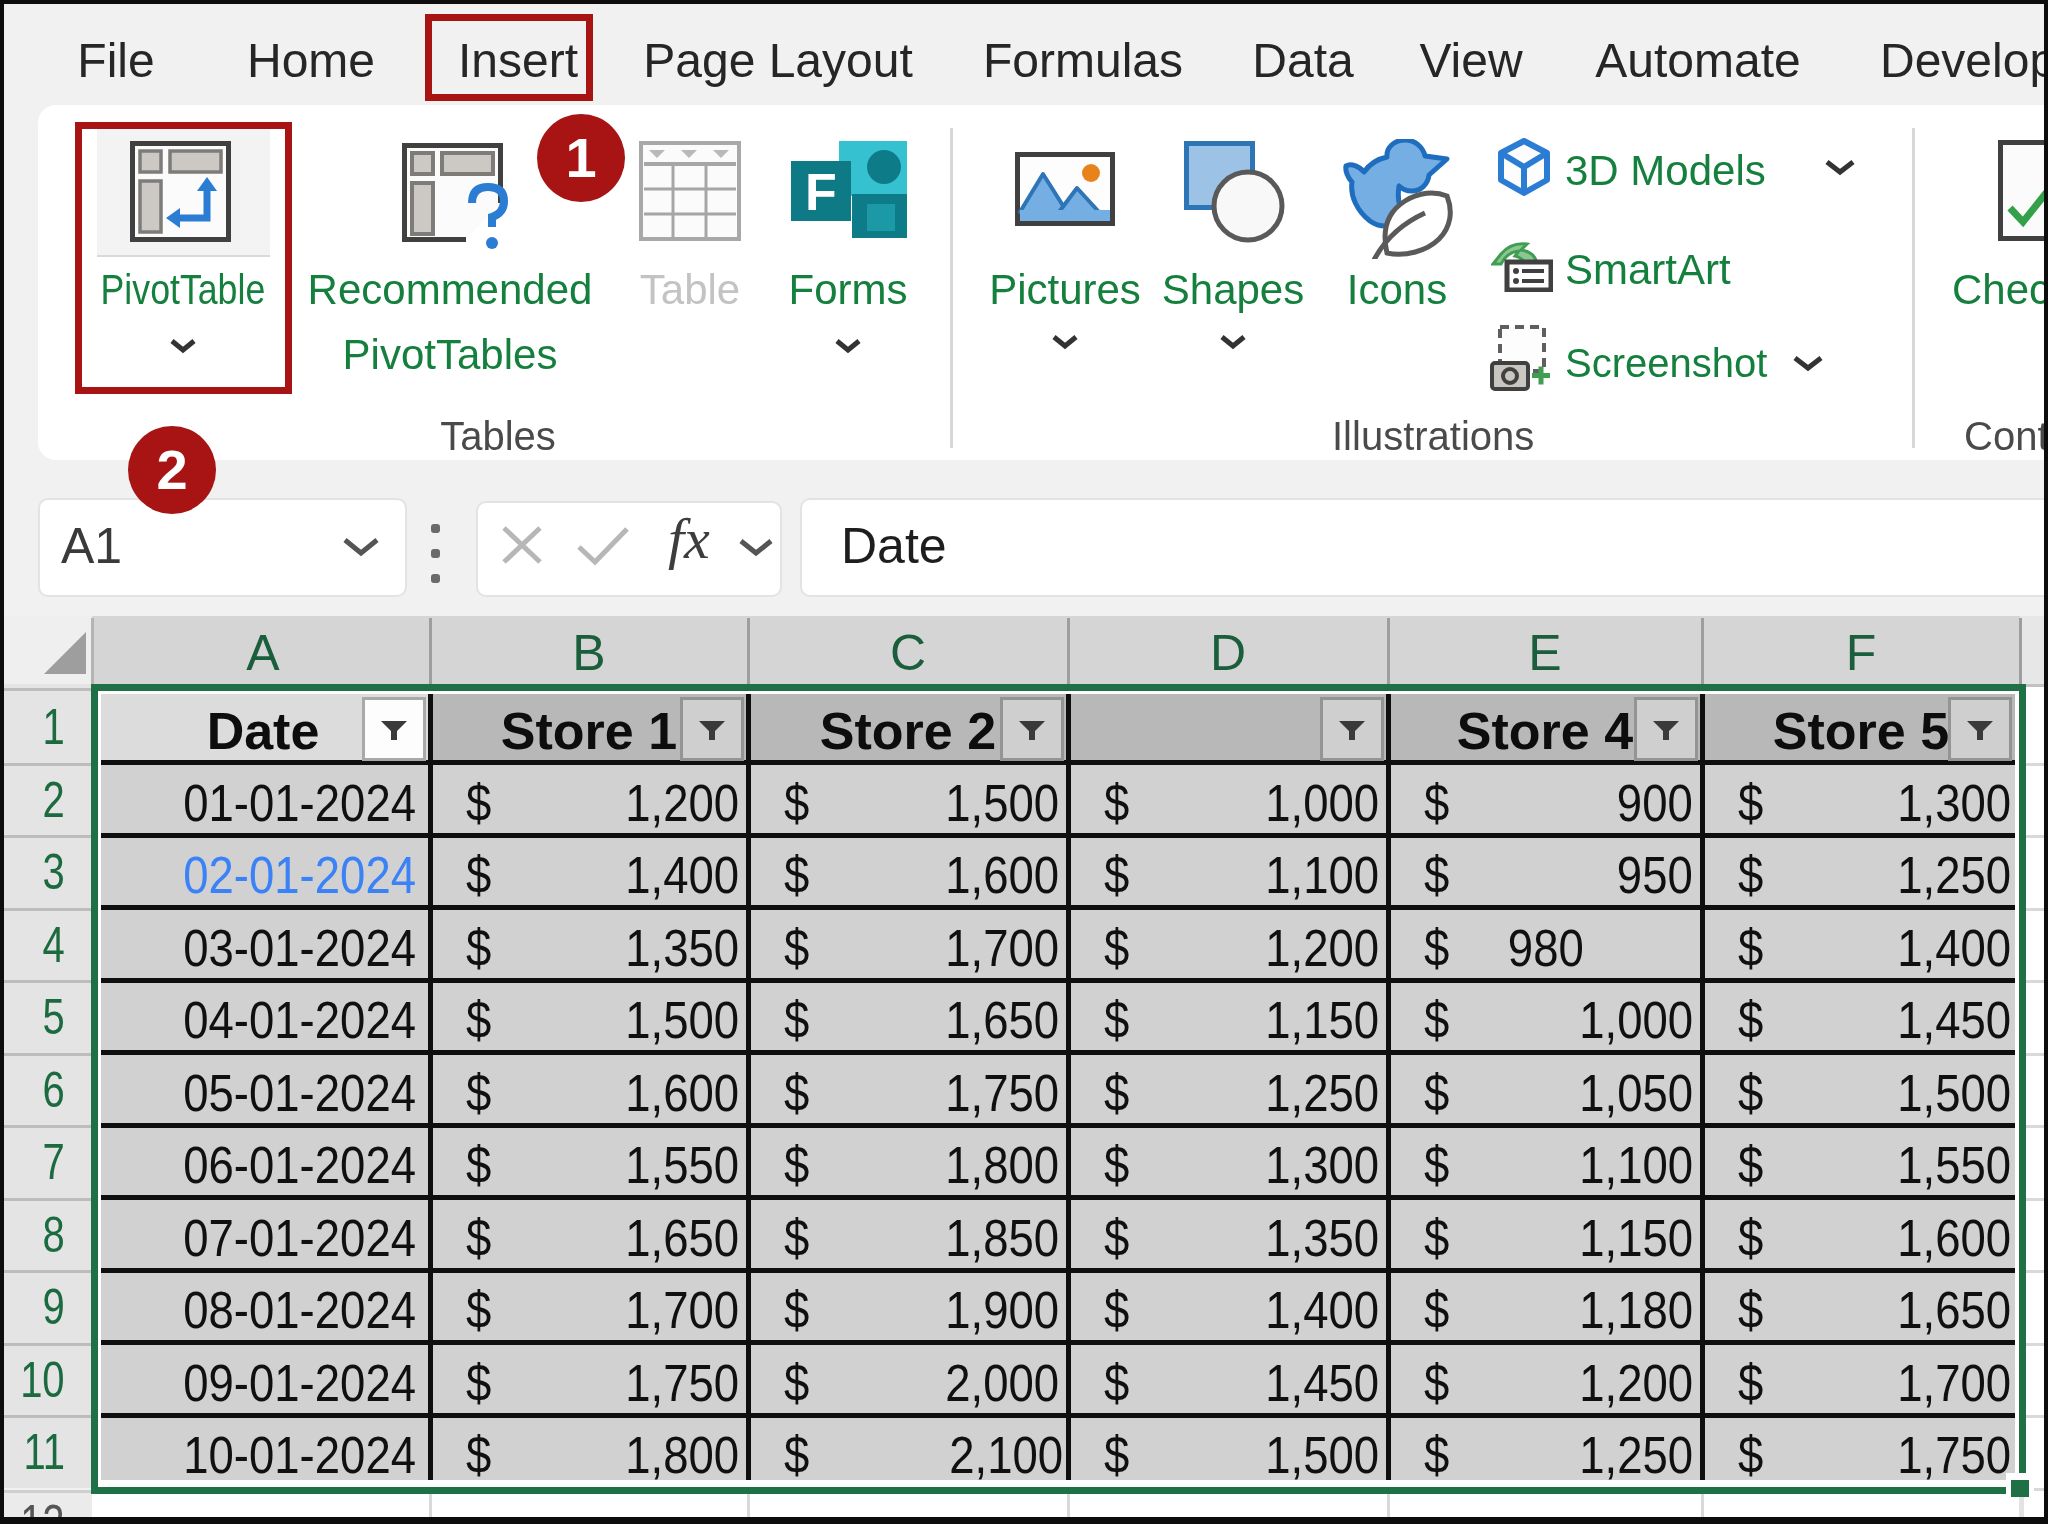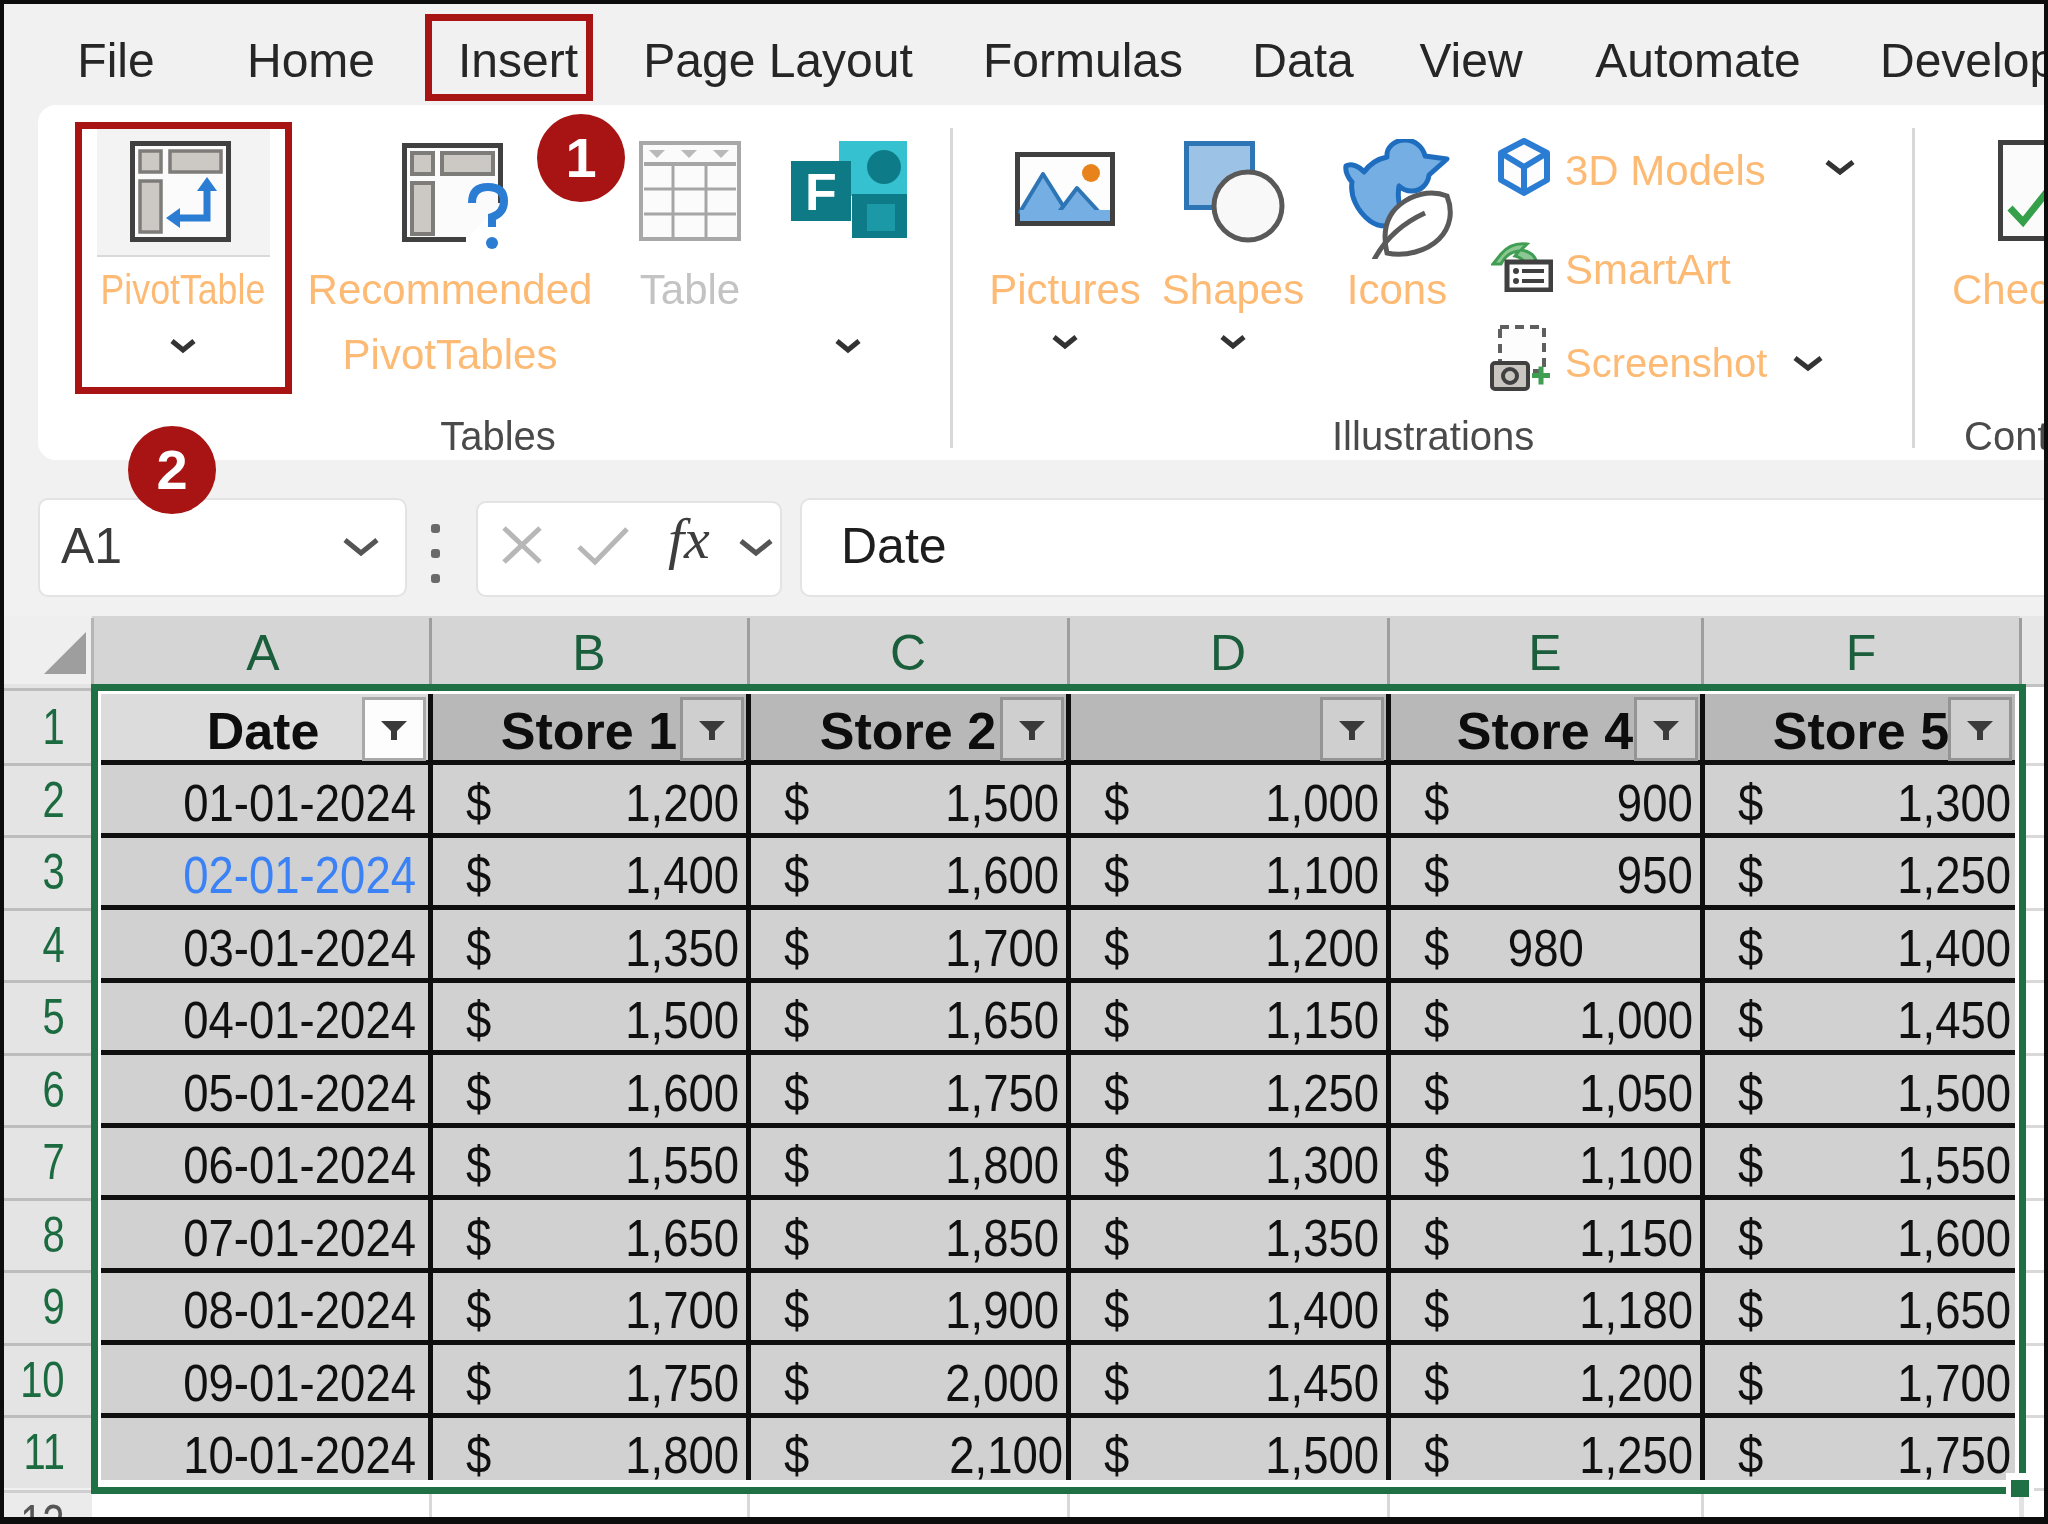"3D Models" .lbl { color: #fdba74 -> #15803d }
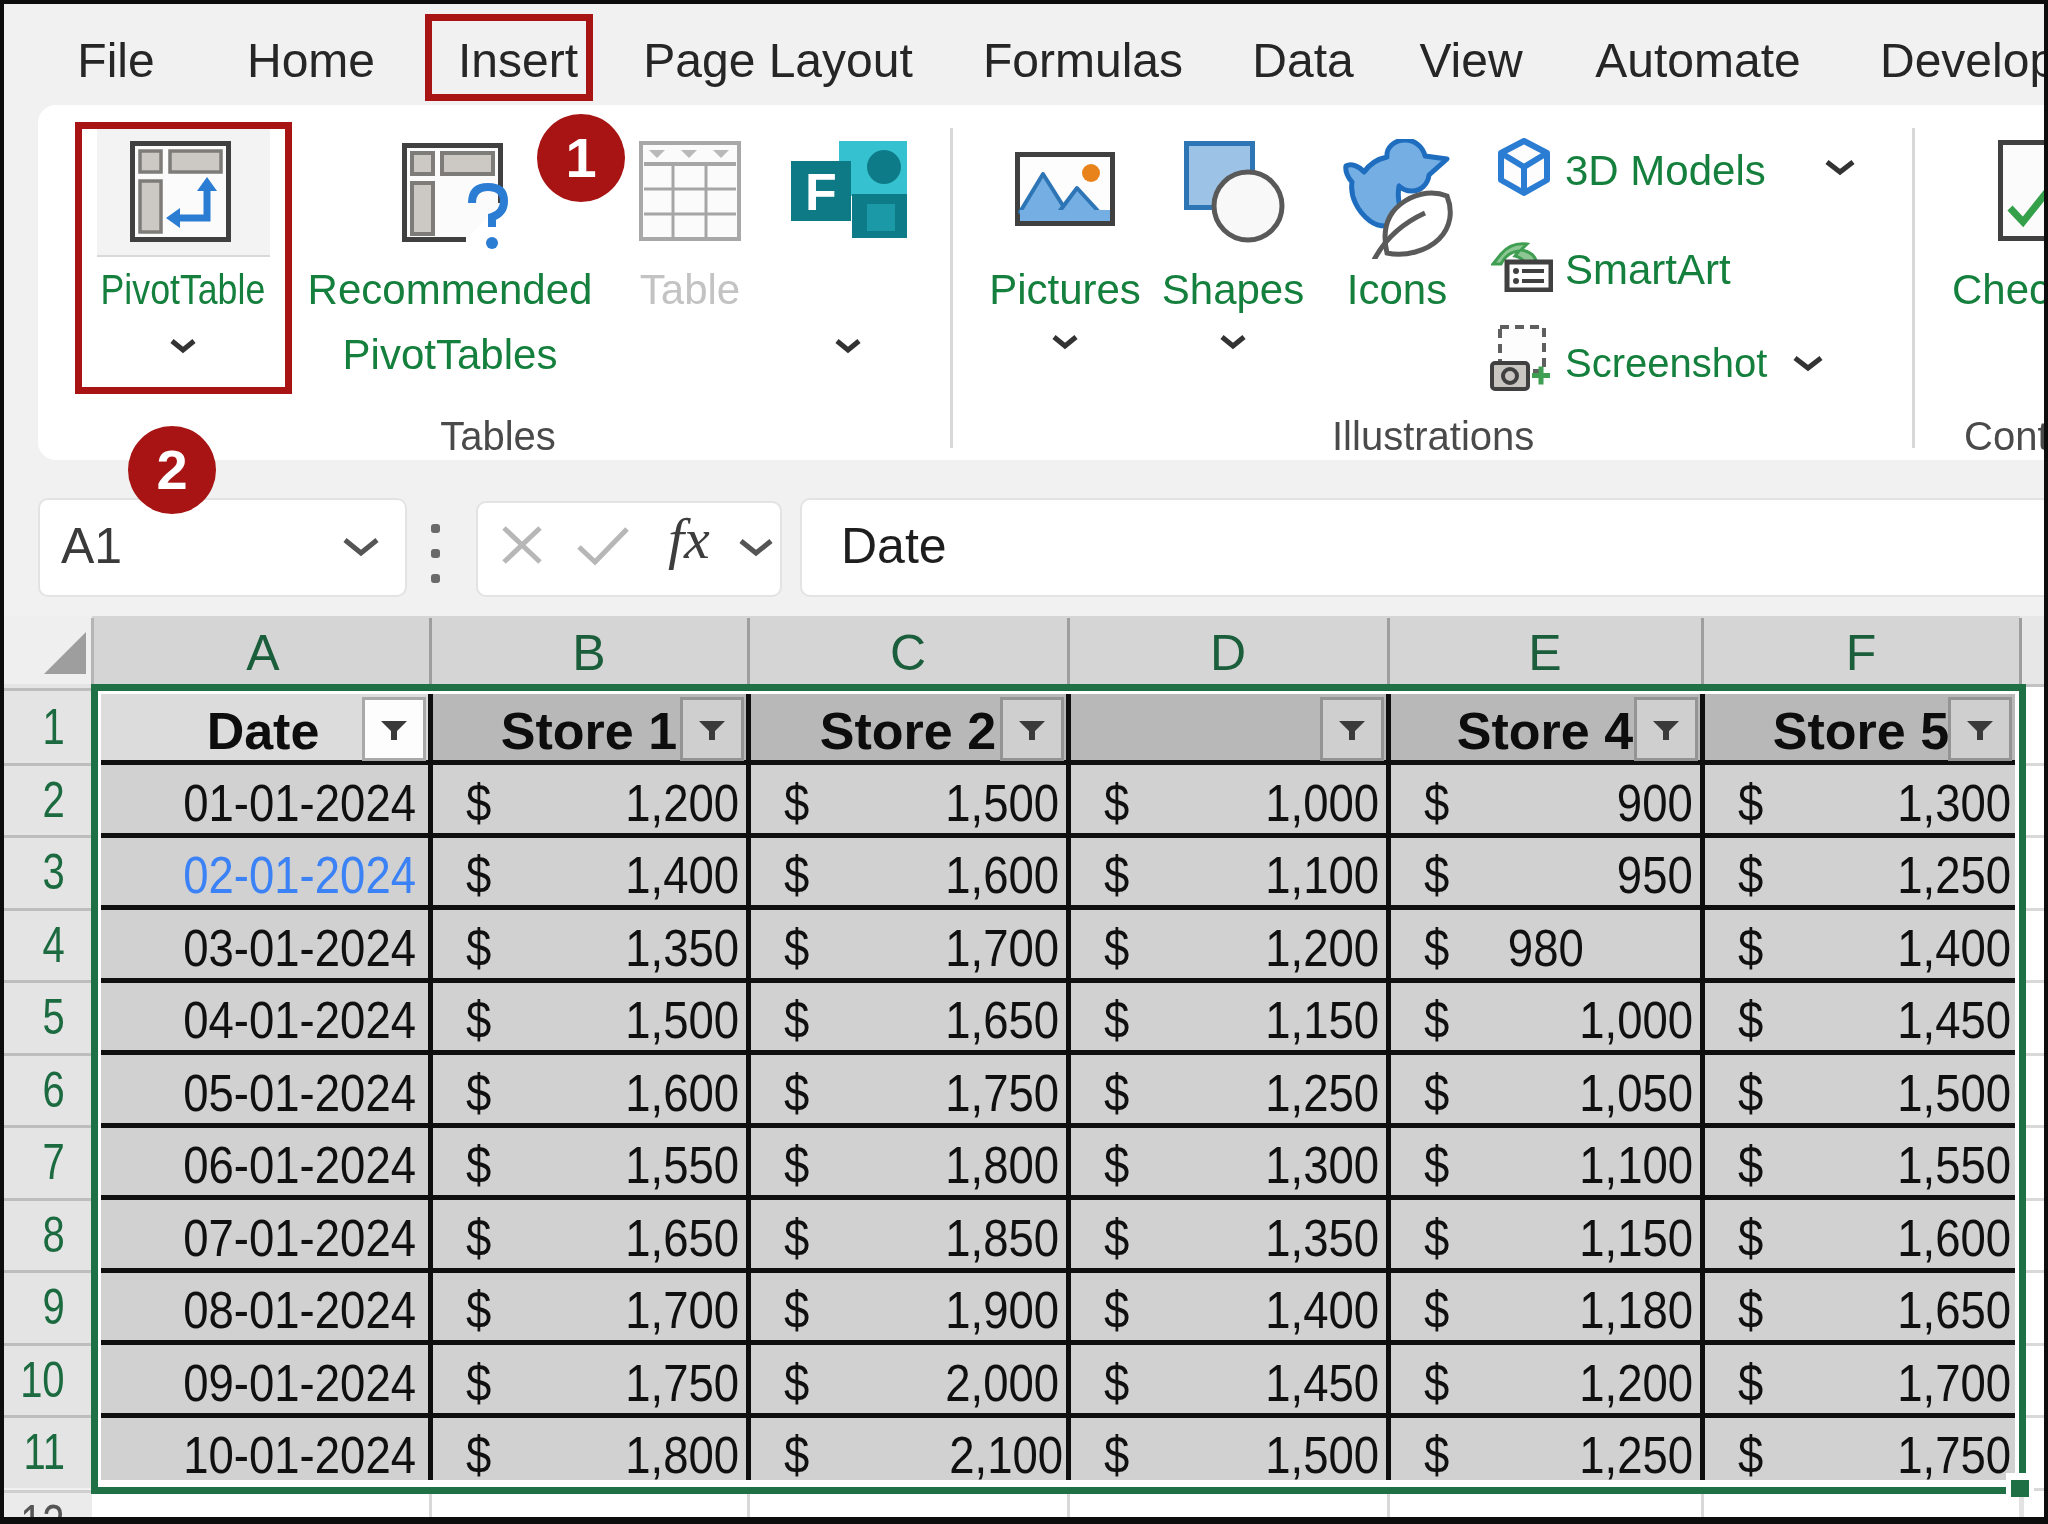"Forms" div.abs { html: none -> <div>Forms</div> }
